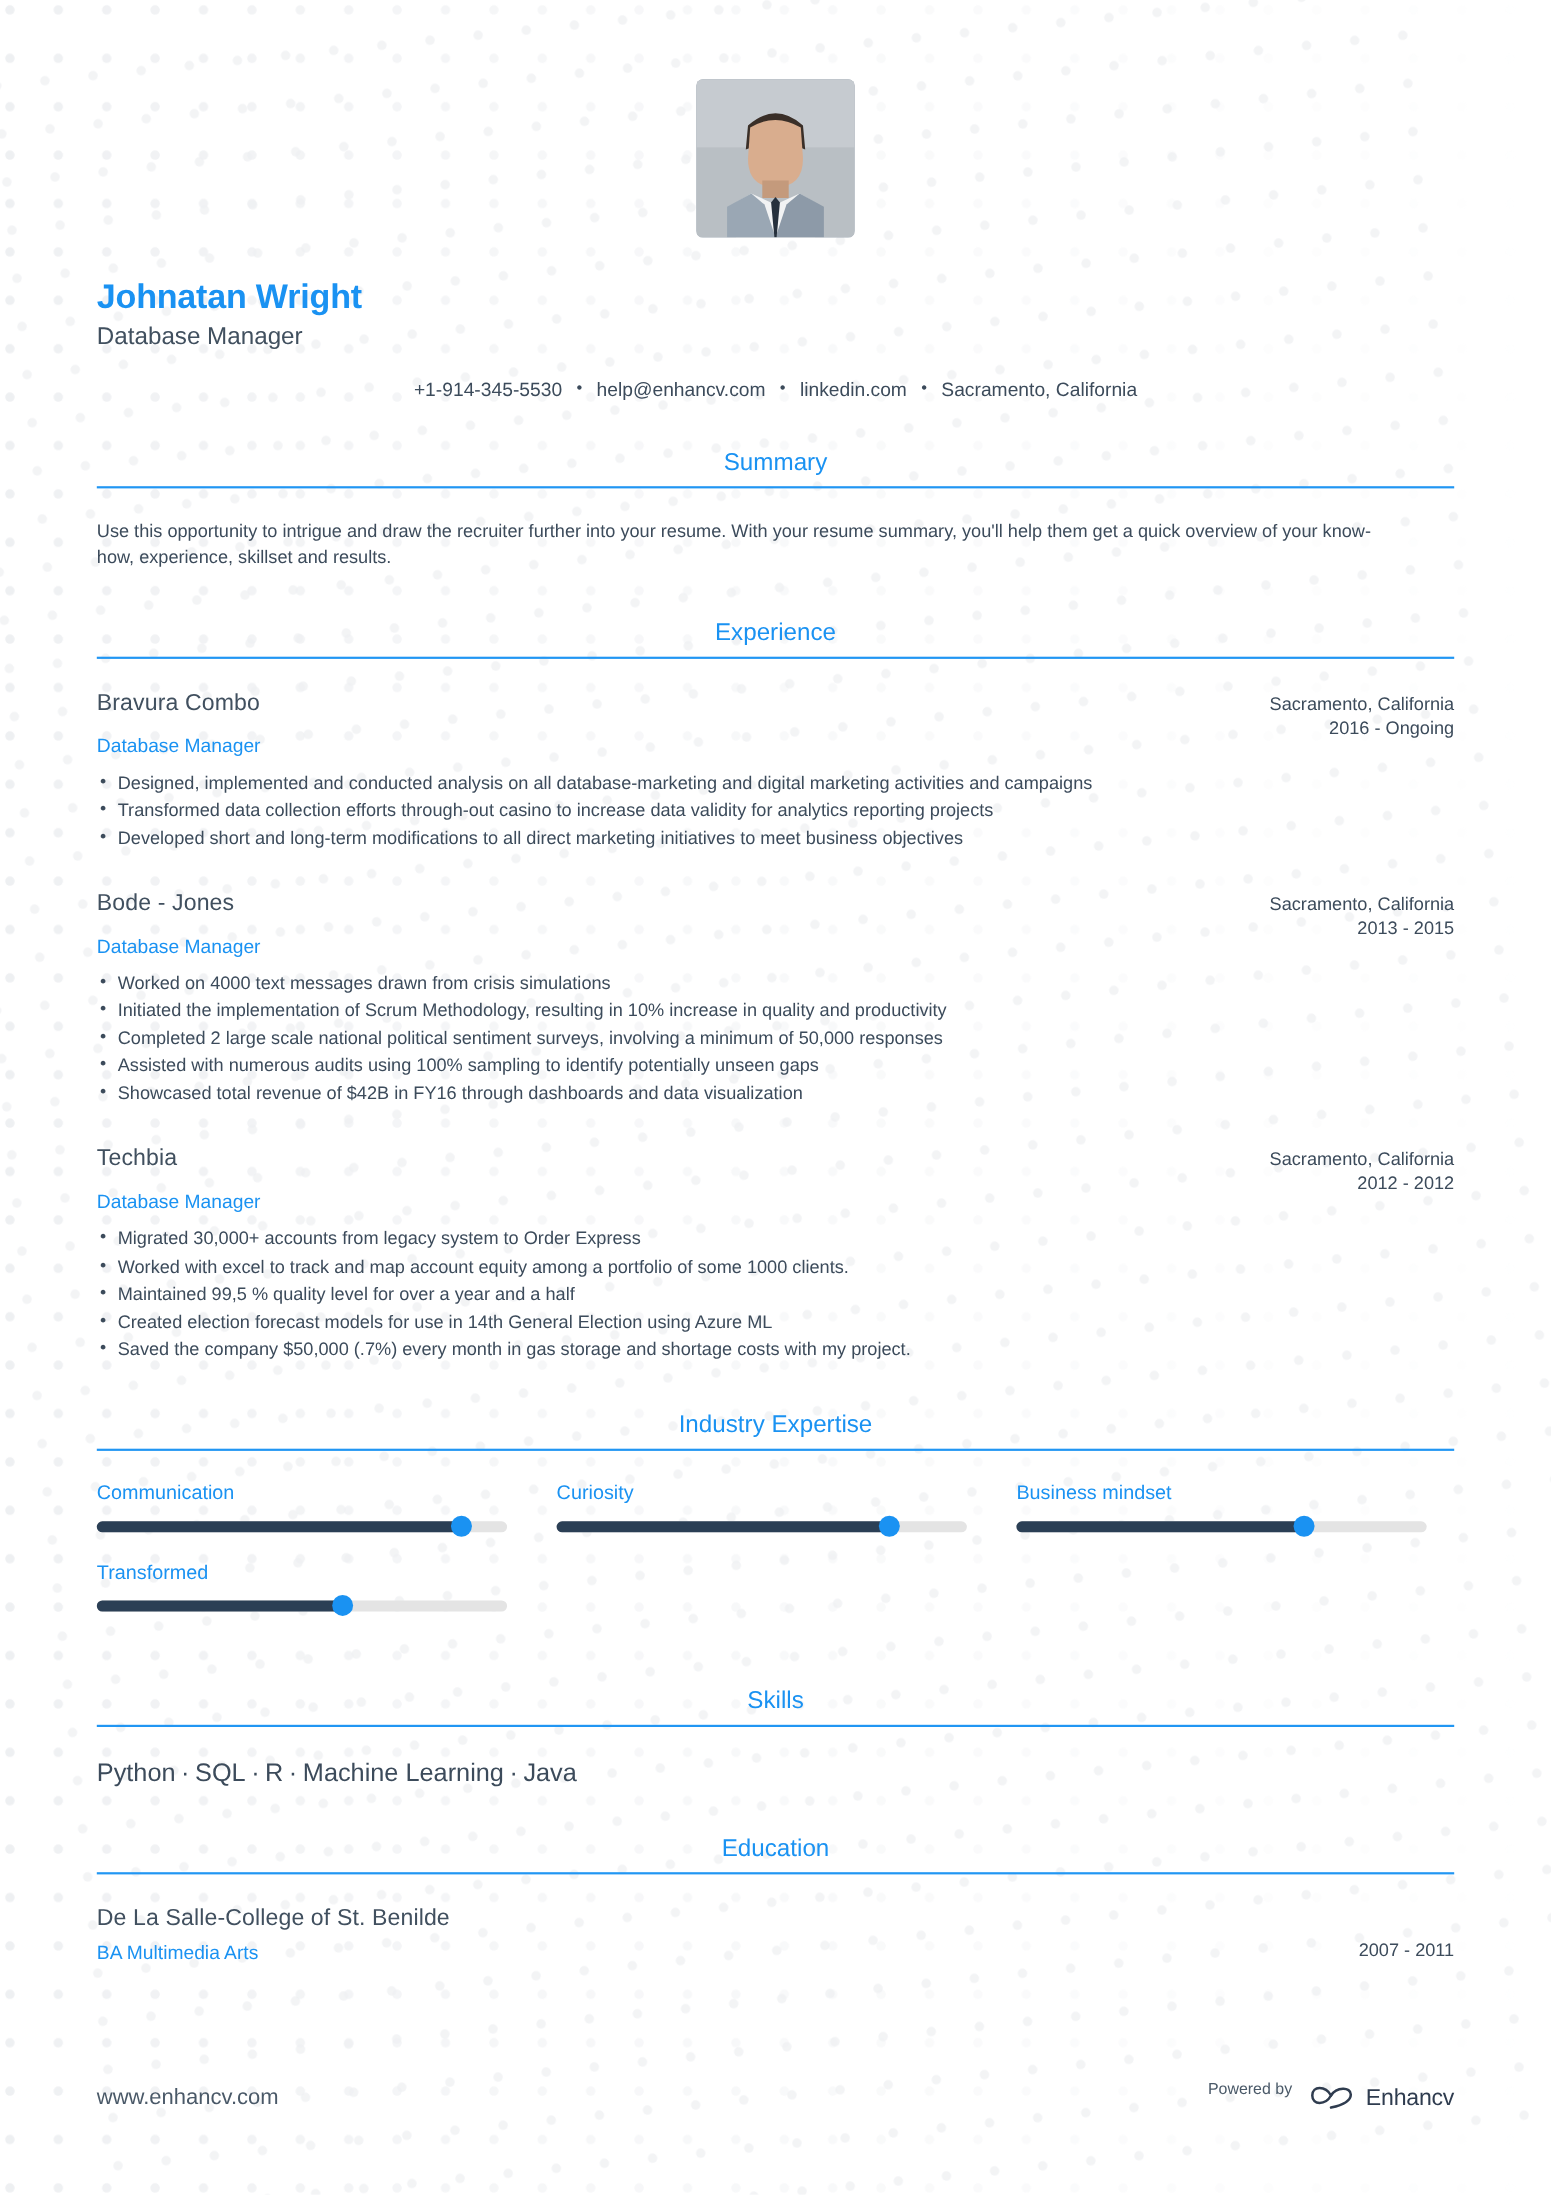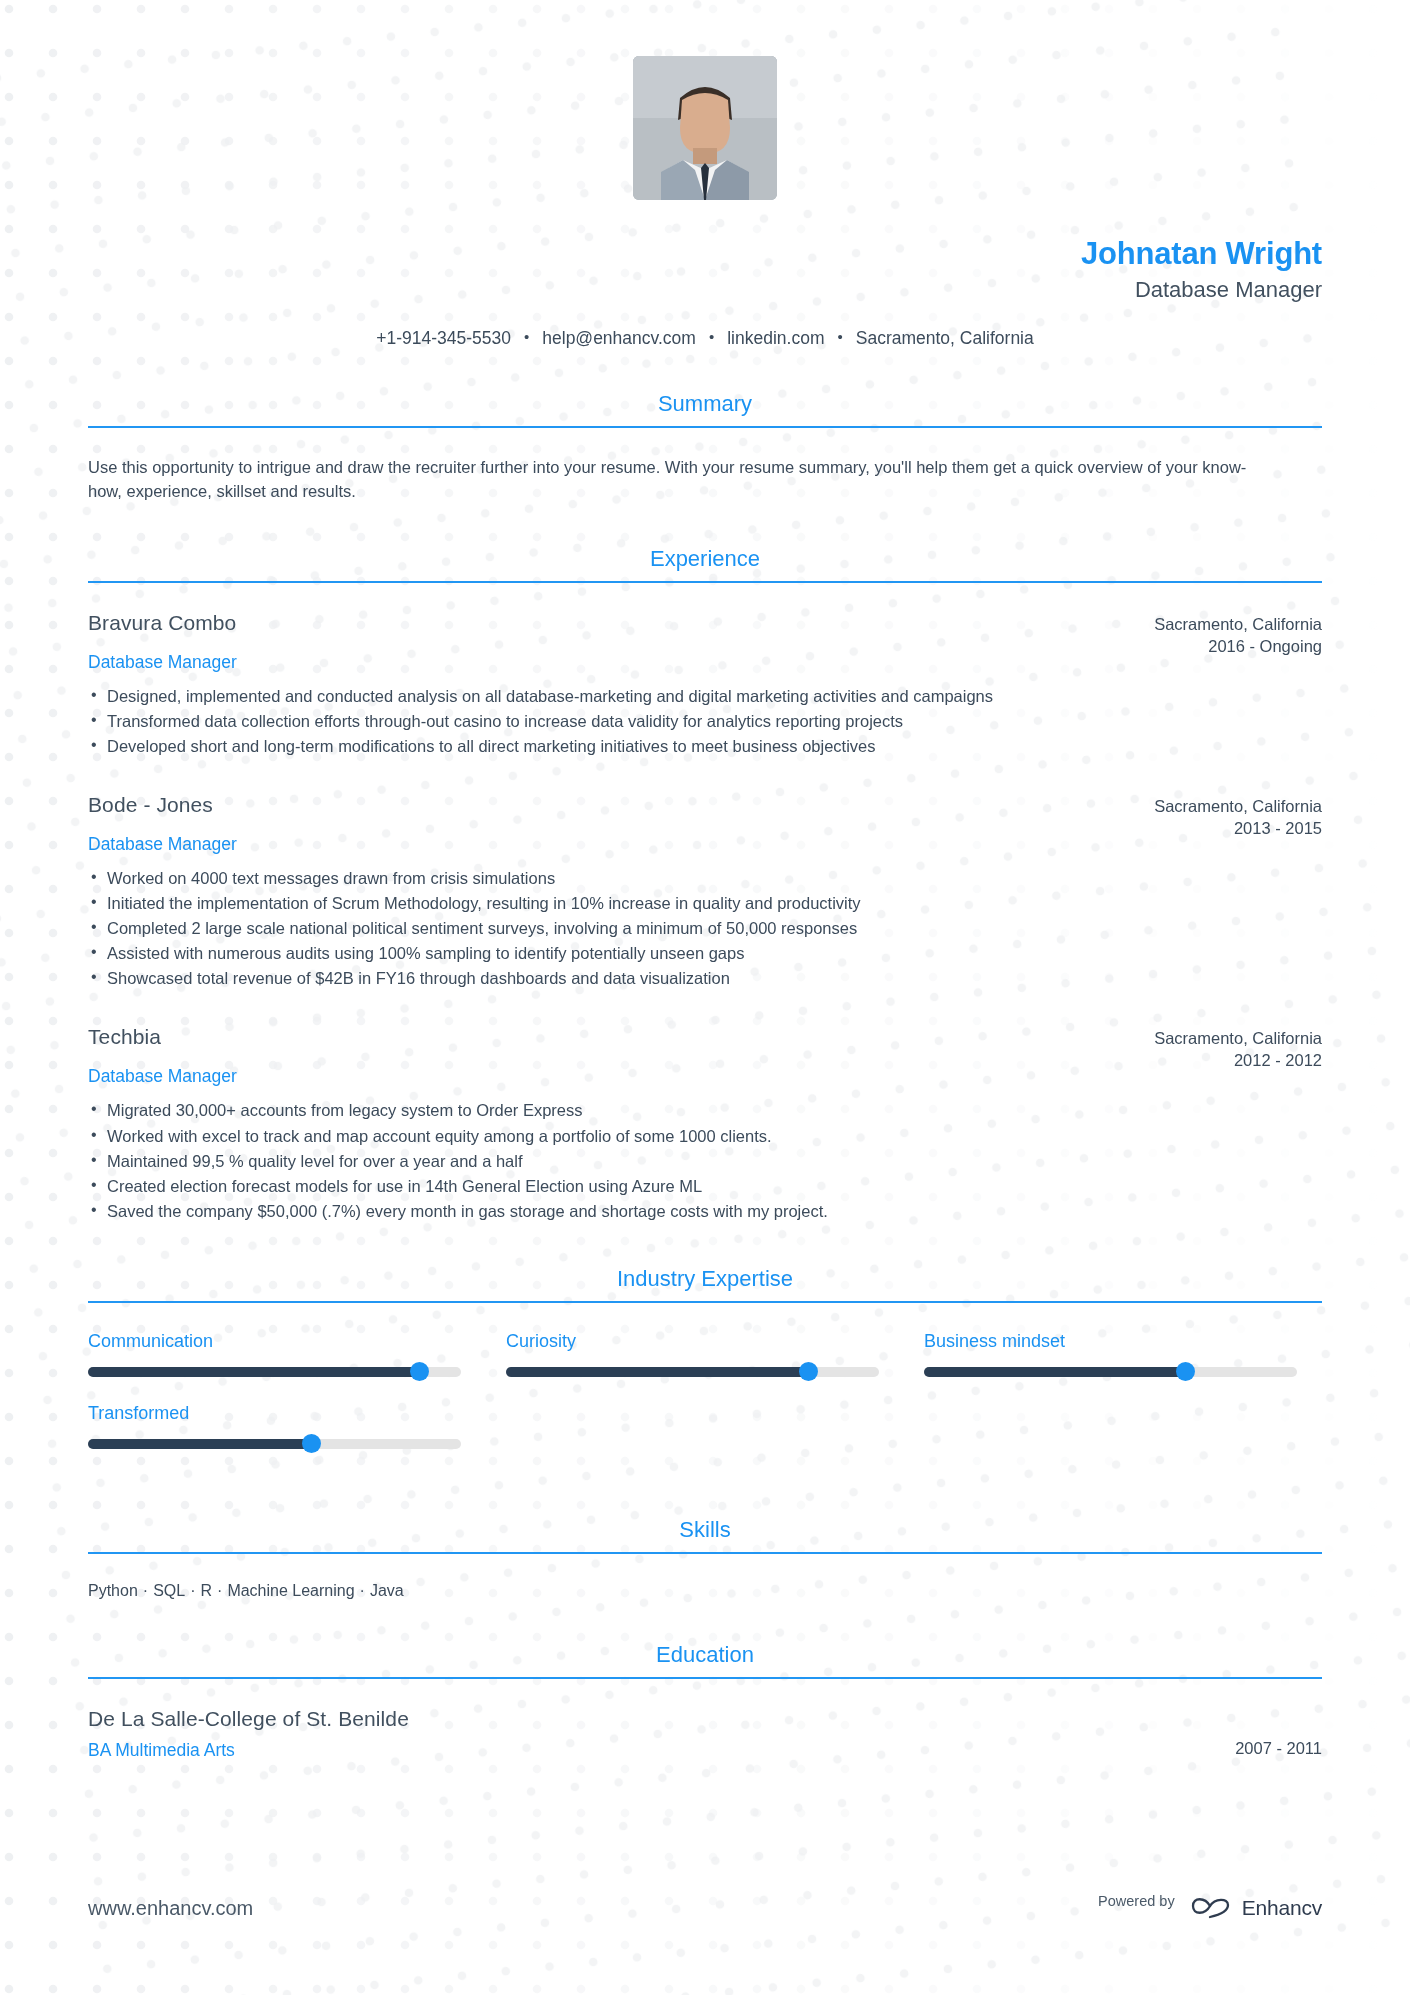"Johnatan Wright" .header { padding-top: 56px -> 72px; text-align: right -> left }
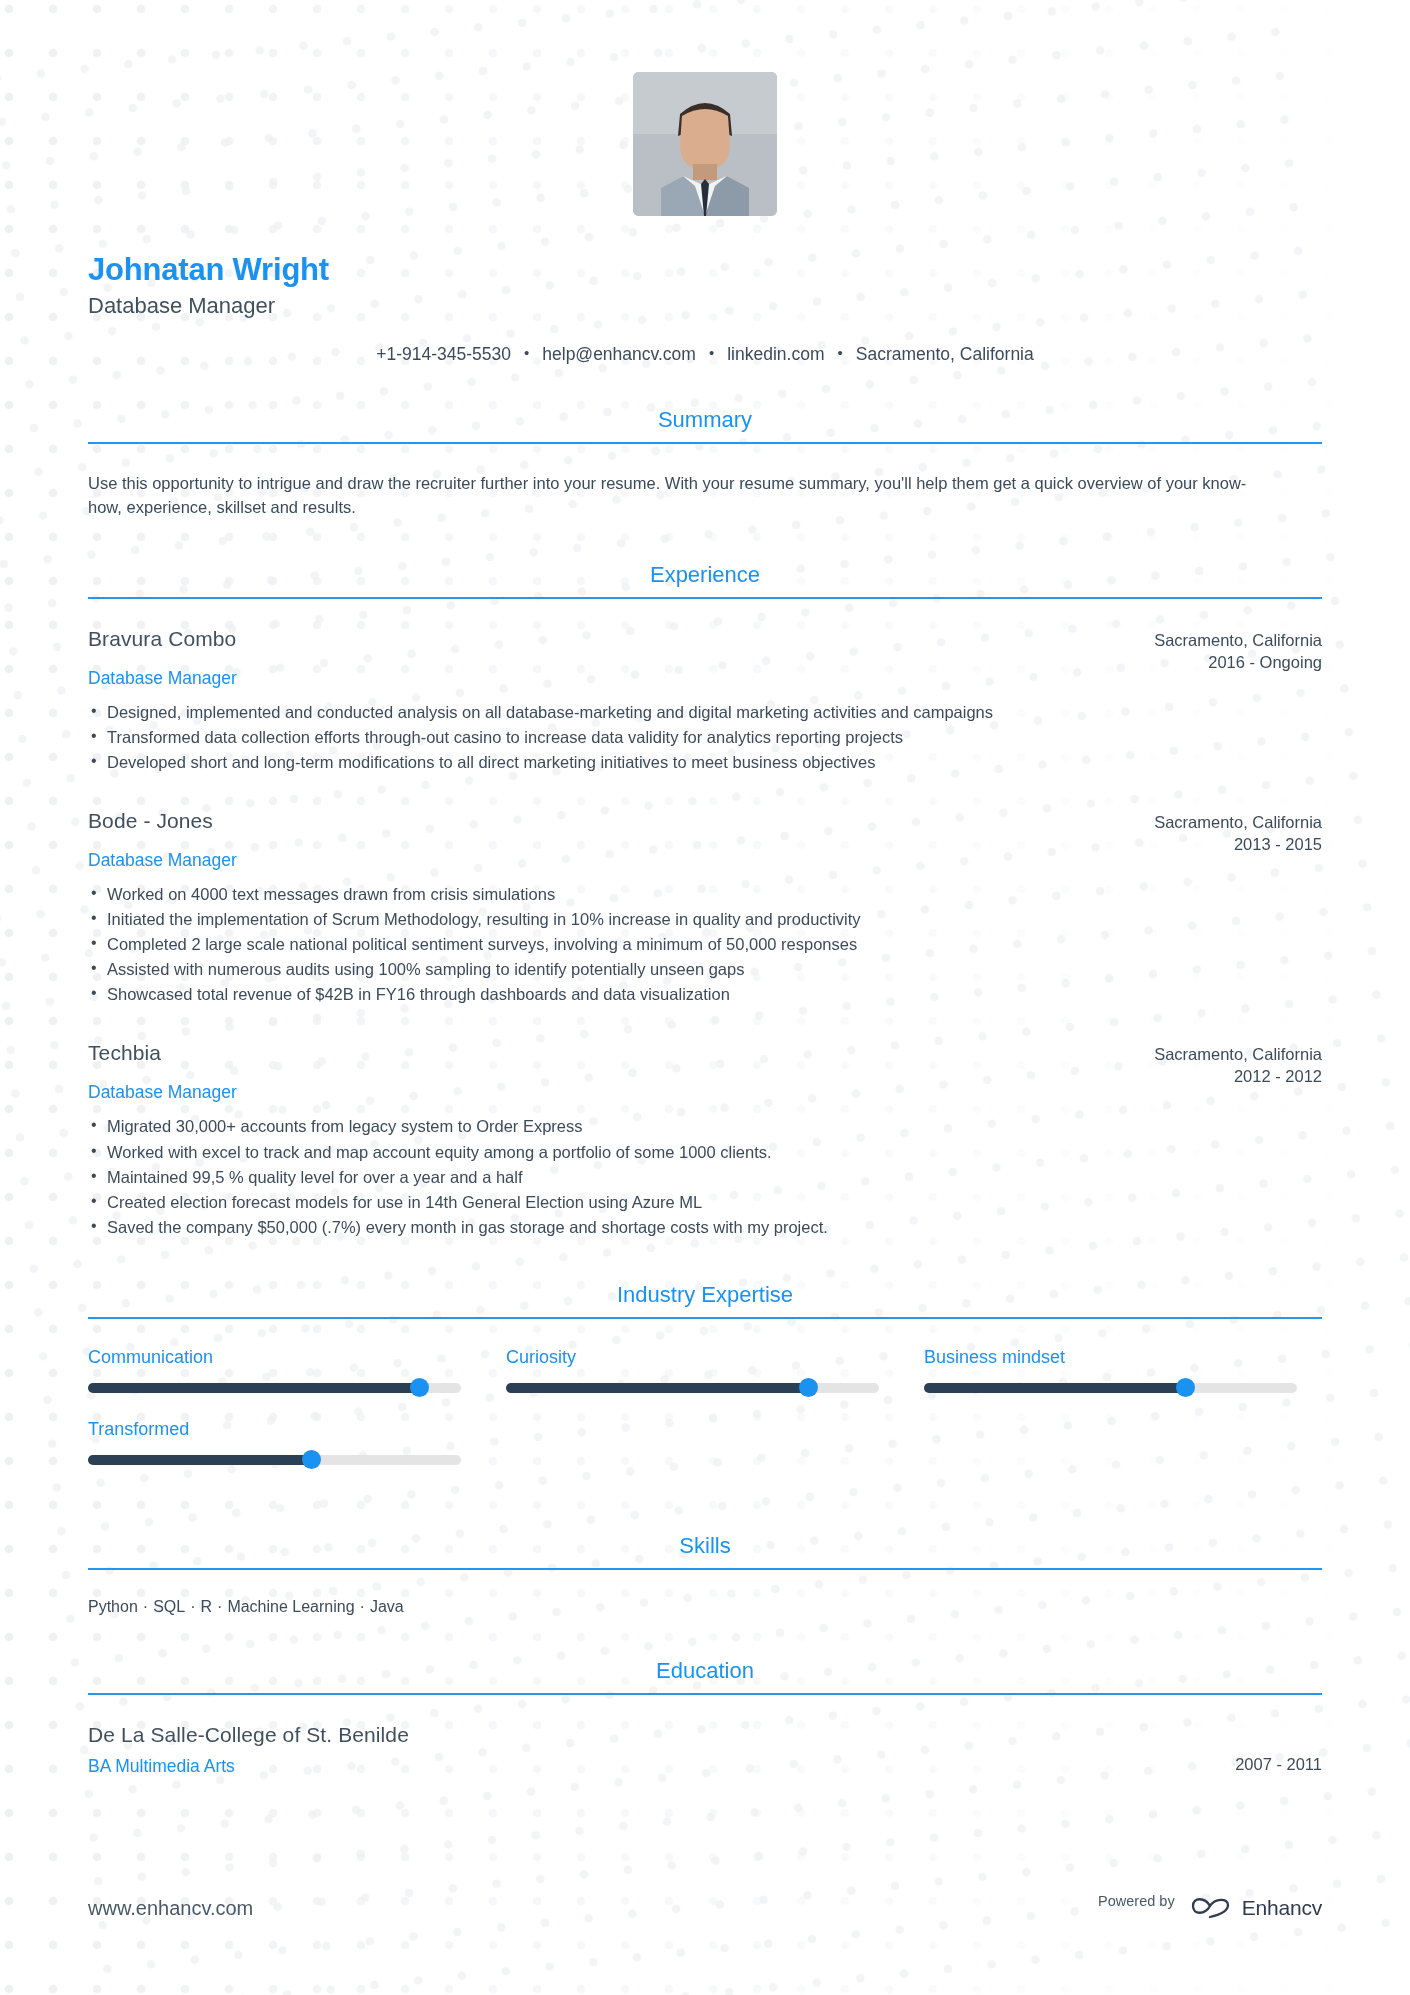"Python · SQL · R" .skills-line { font-size: 16px -> 23px }
